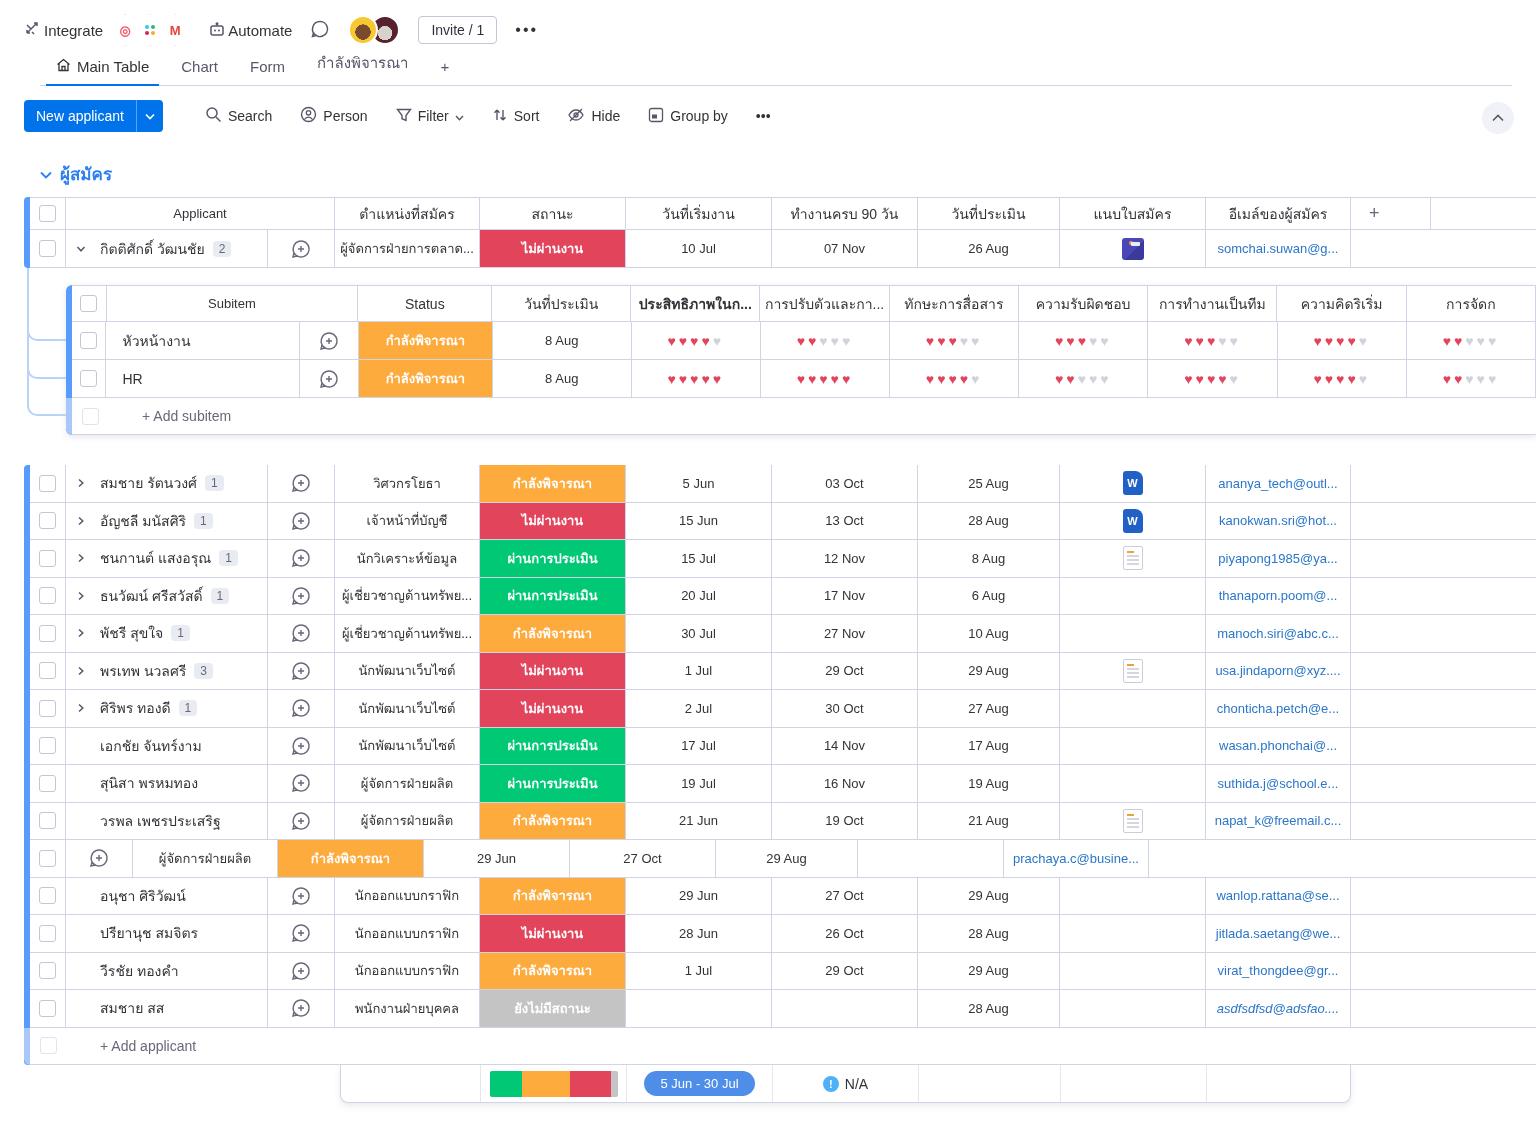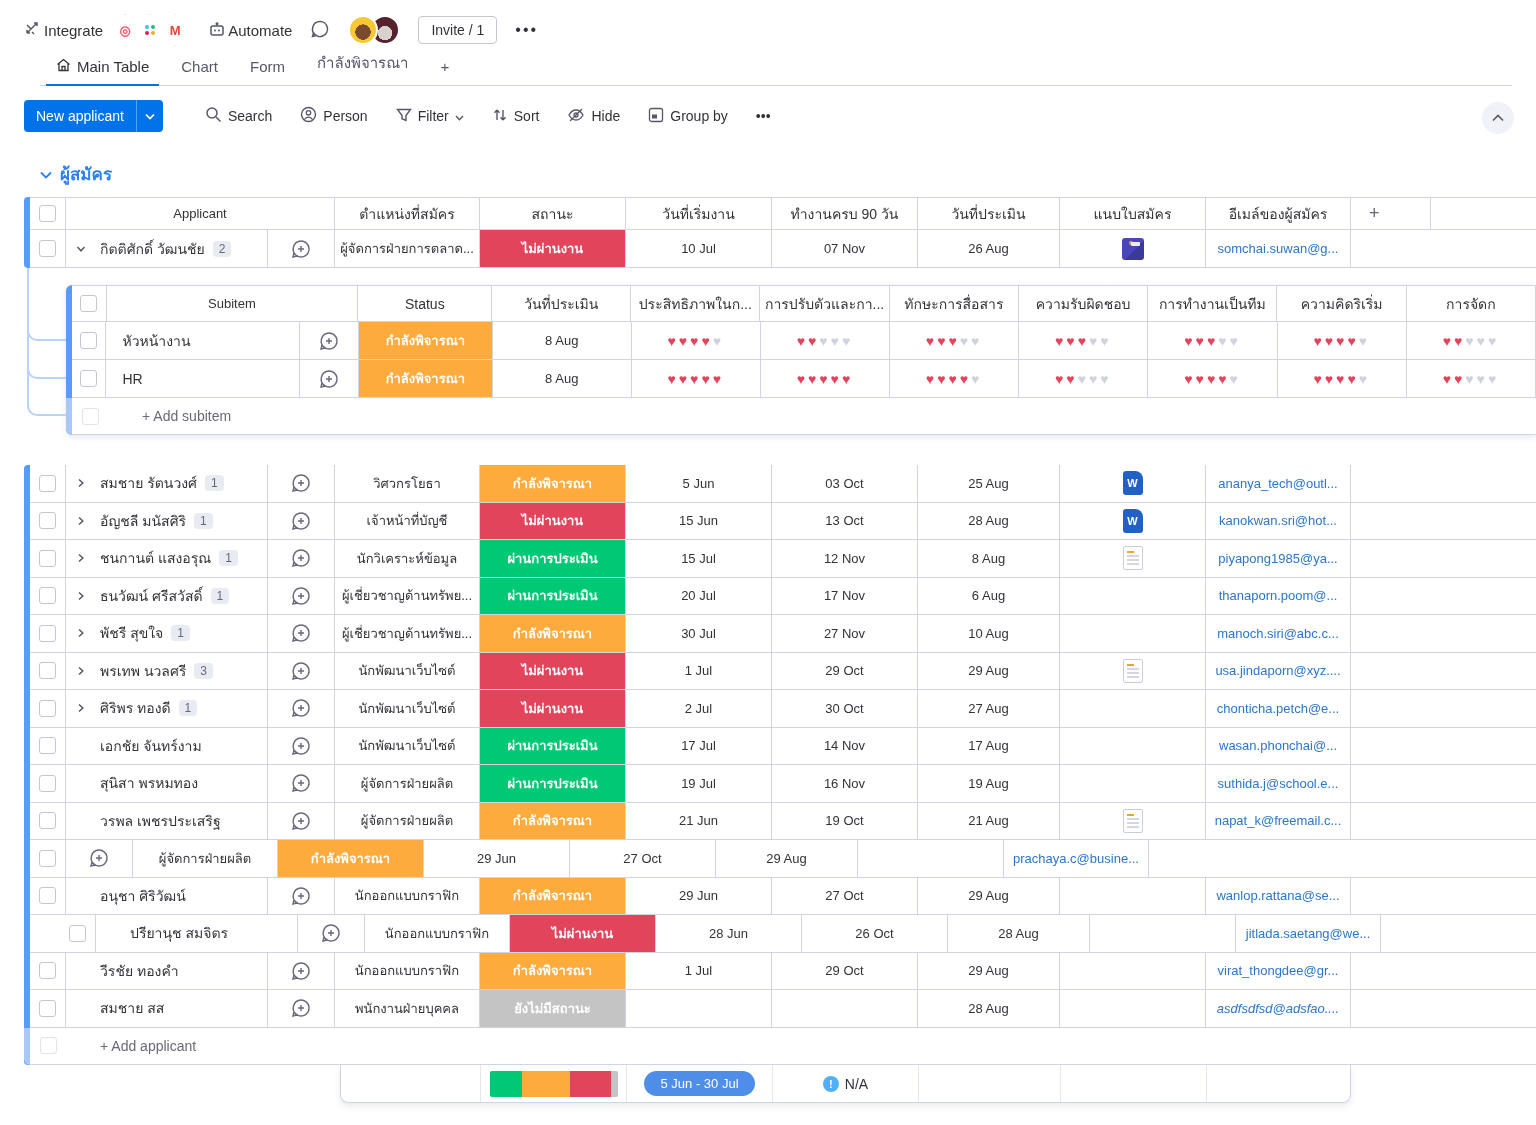"ประสิทธิภาพในก..." div.cell { font-weight: none -> bold }
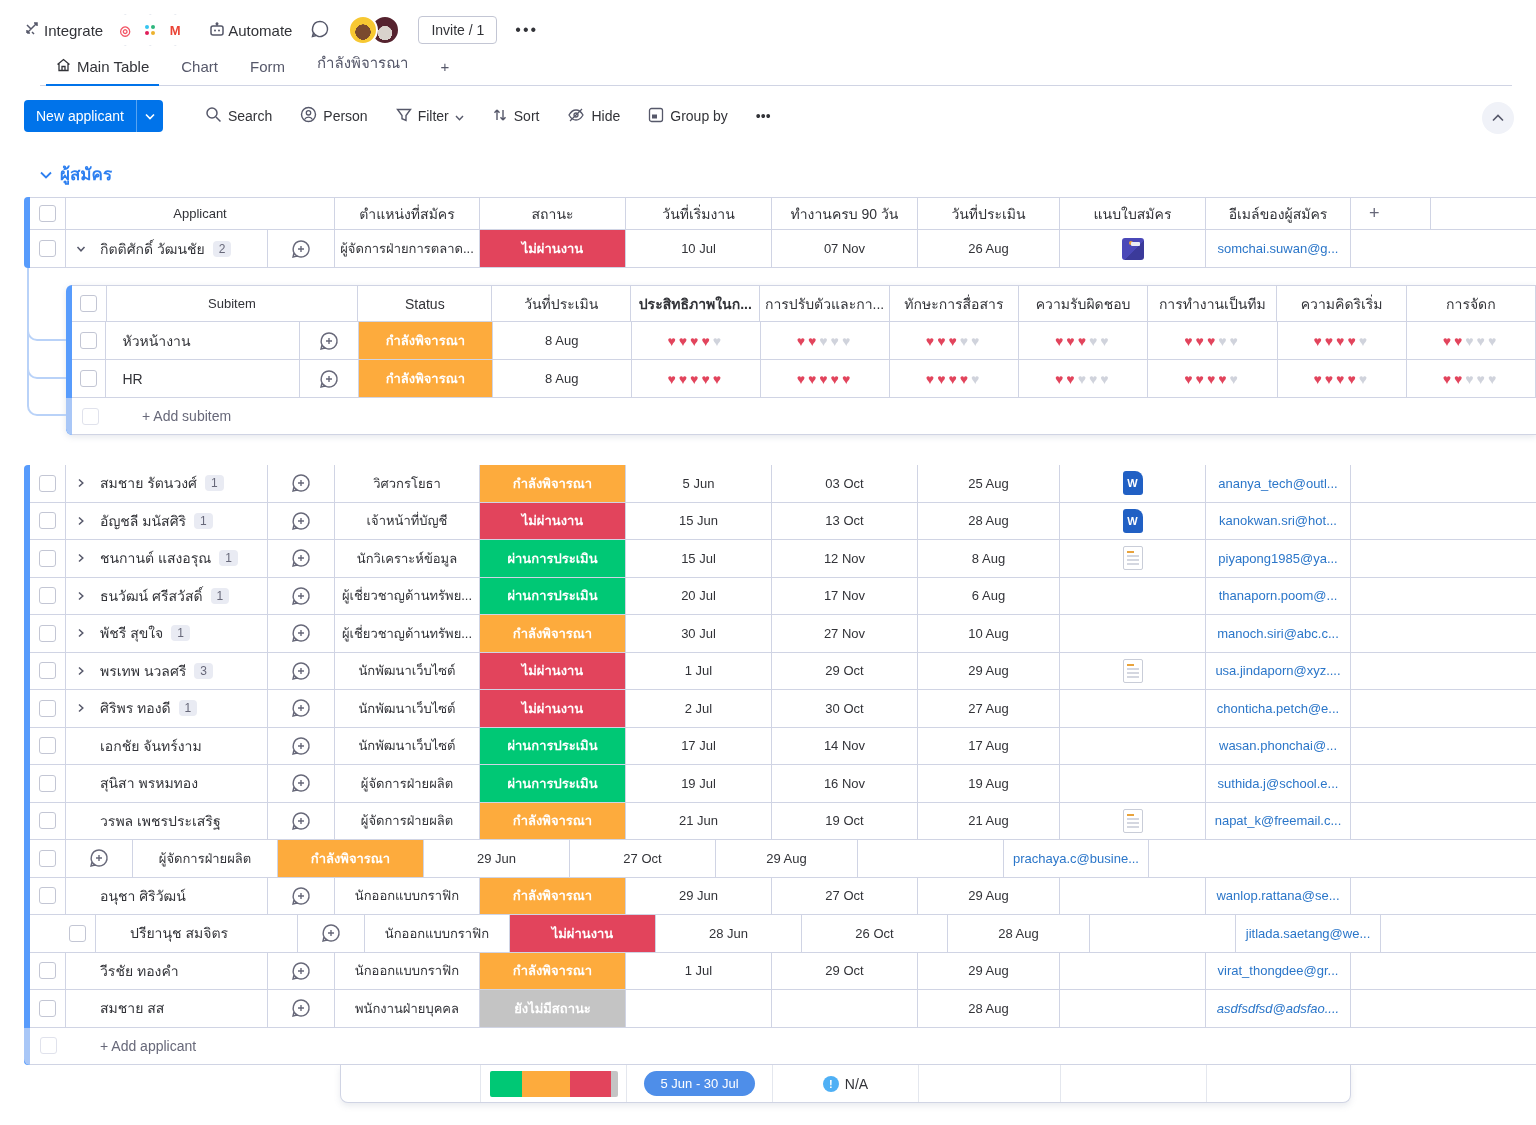"ปรียานุช สมจิตร" div.trow { padding-left: 30px -> none }
